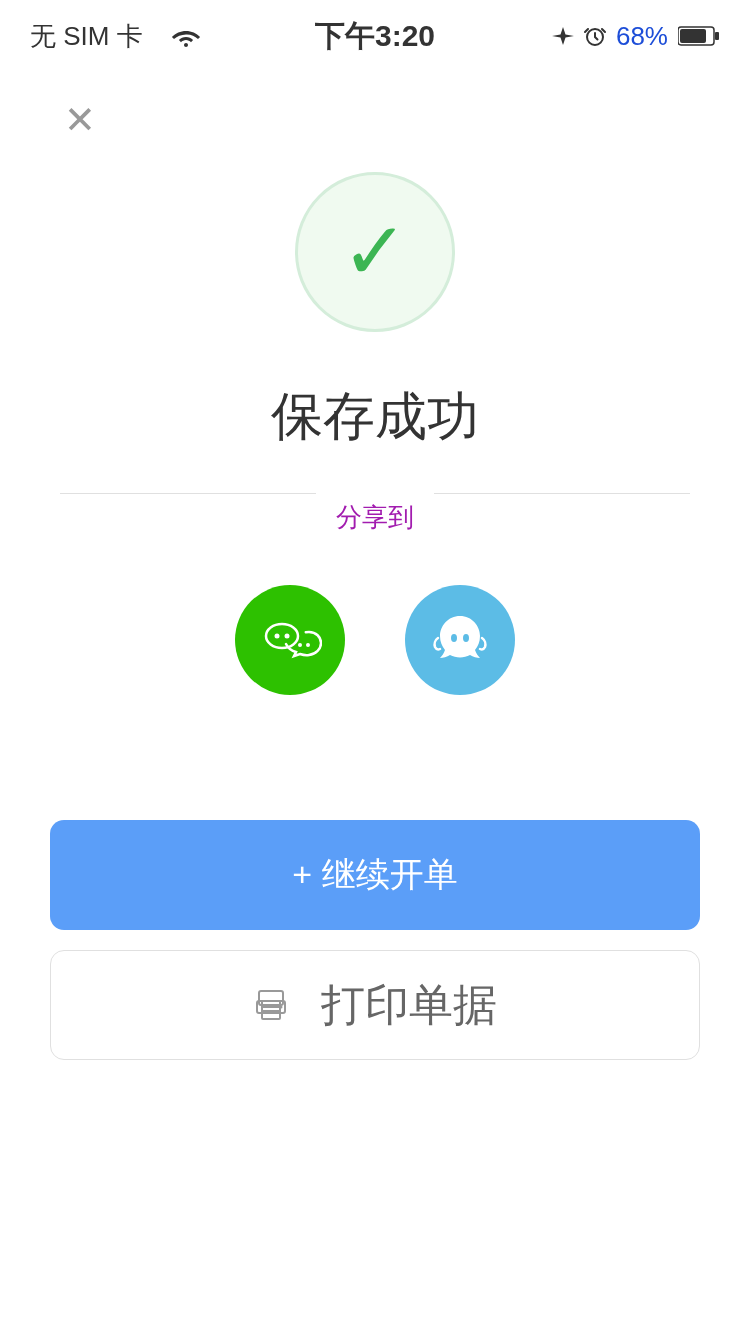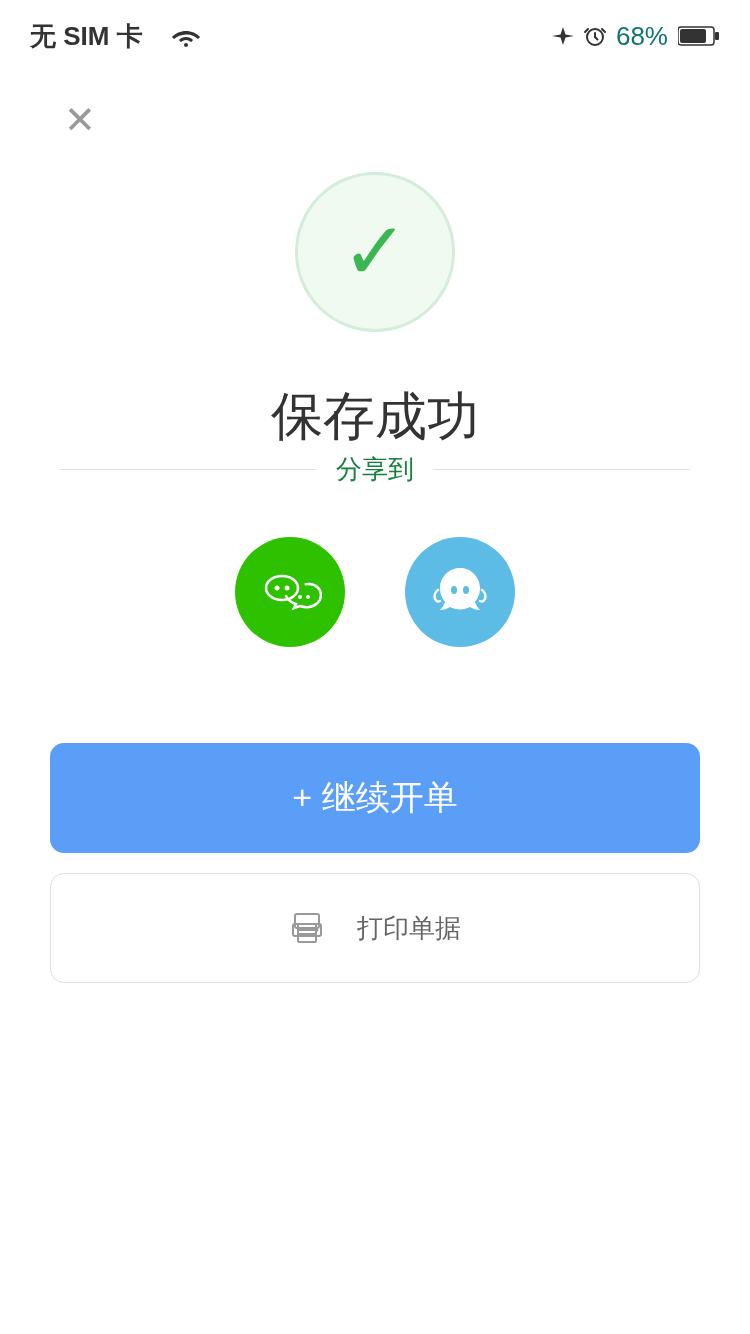"无 SIM 卡" .status-left { font-weight: 700 -> 400 }
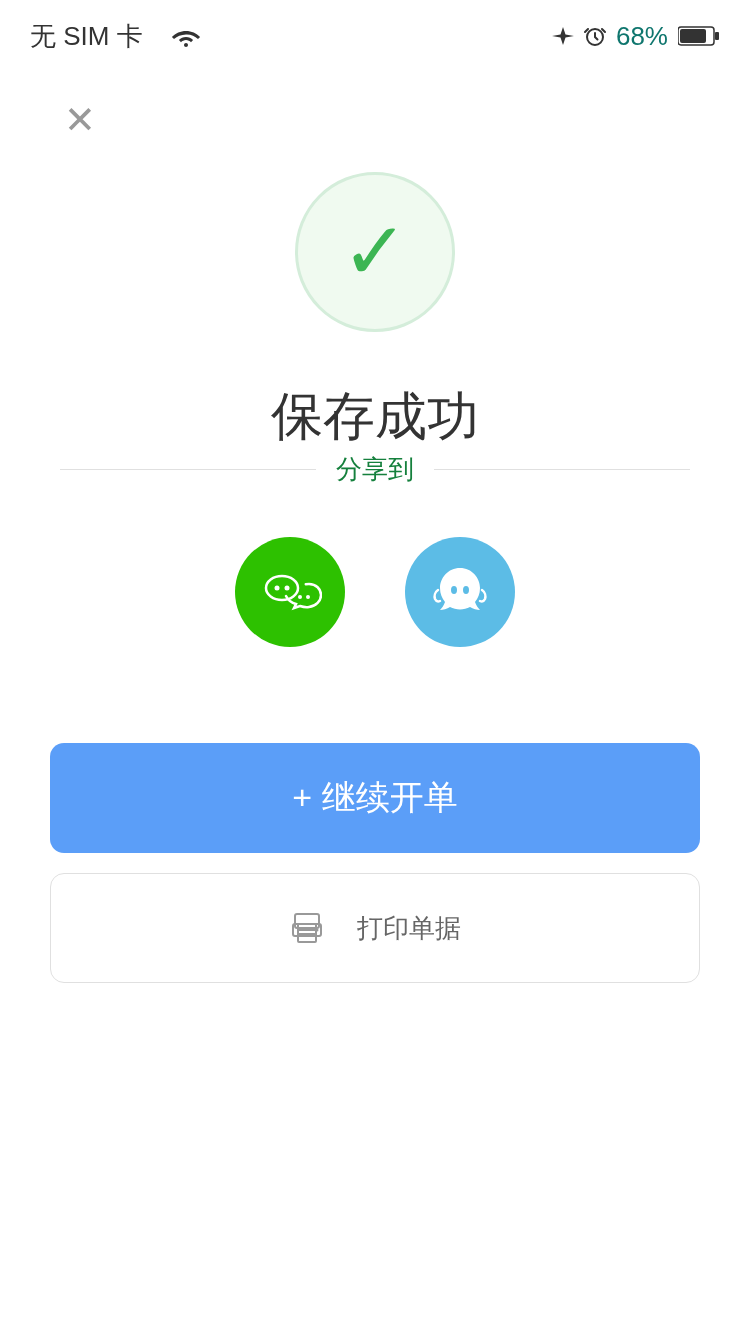"下午3:20" div.status-center { html: none -> <div>下午3:20</div> }
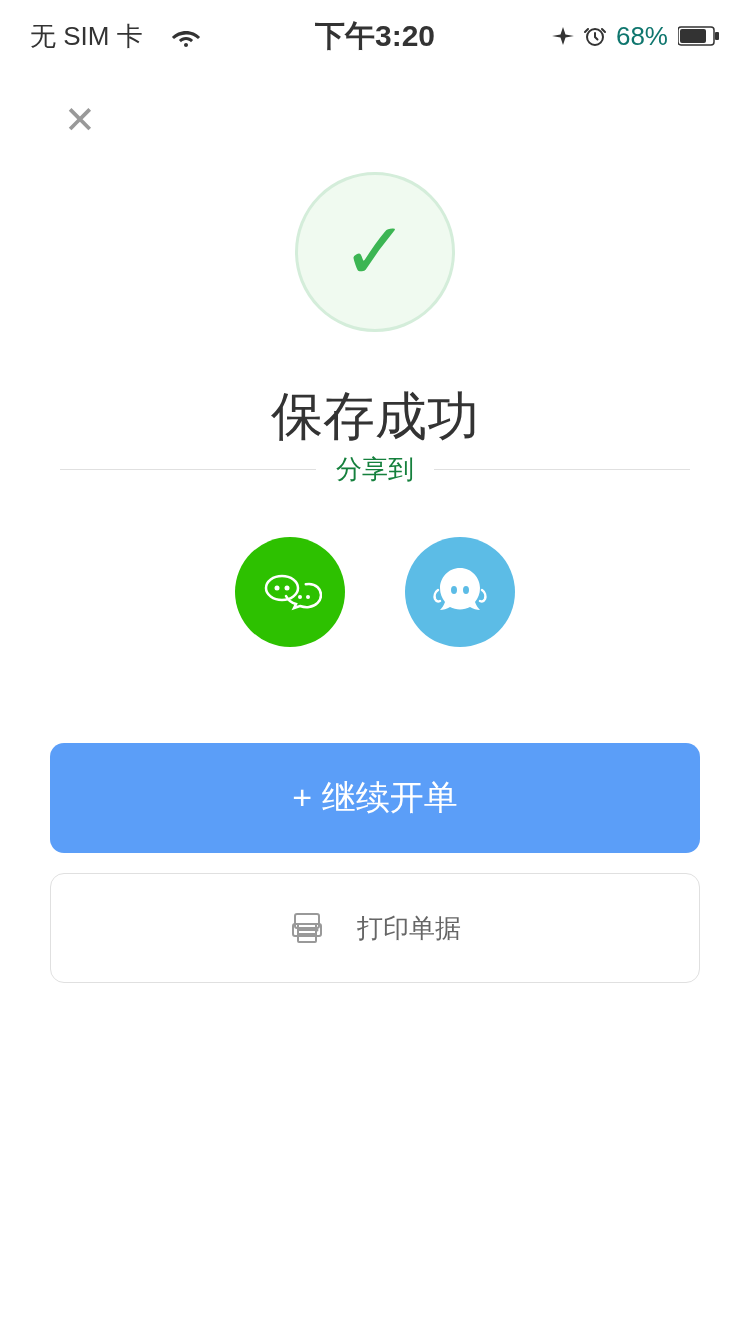"68%" .status-right { color: #0f766e -> #1d4ed8 }
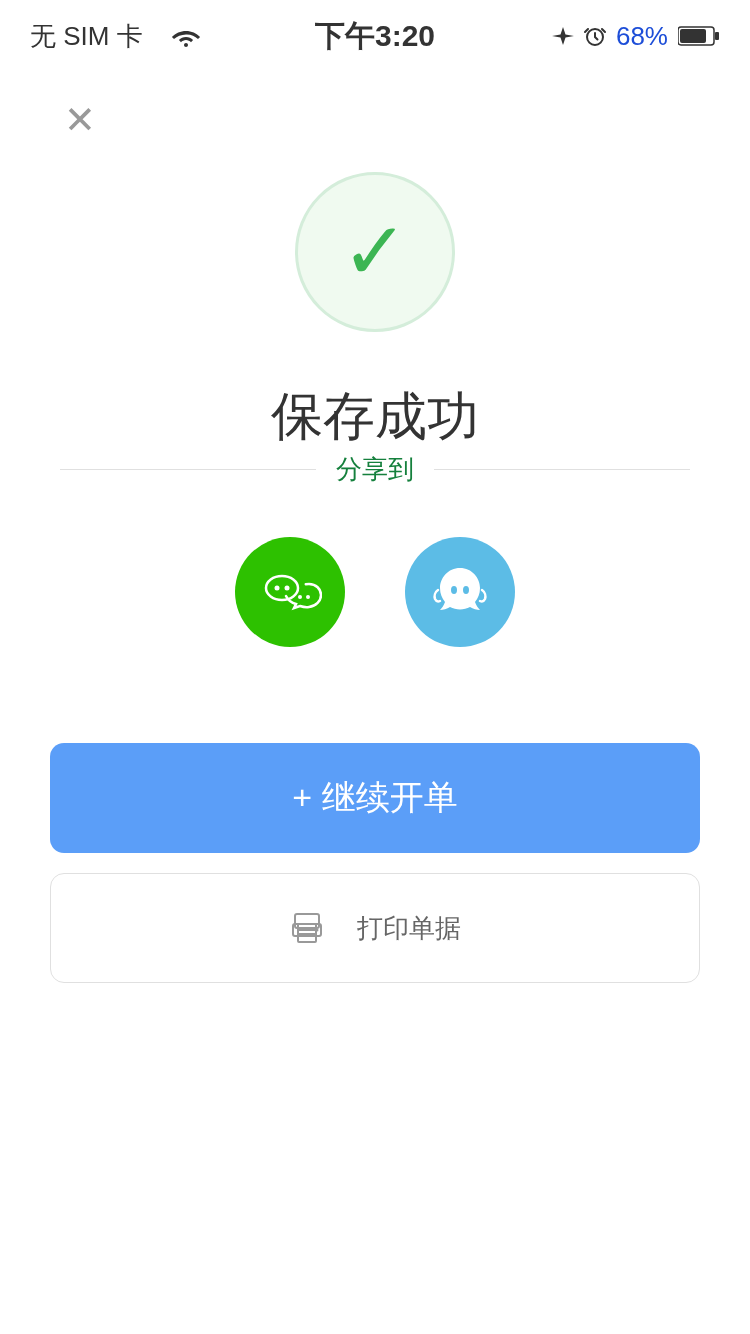"分享到" .divider-text { color: #15803d -> #a21caf; margin-top: none -> 48px }
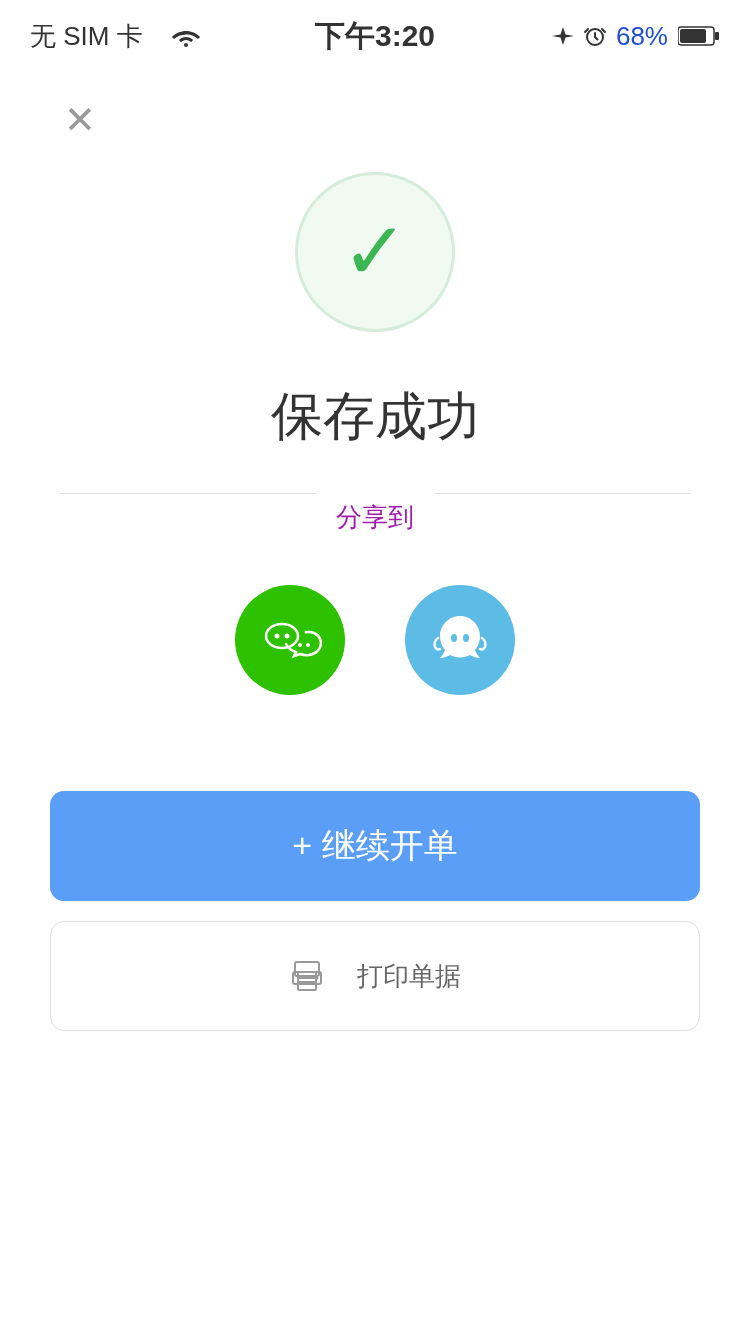"+ 继续开单" .action-buttons { margin-top: none -> 29px }
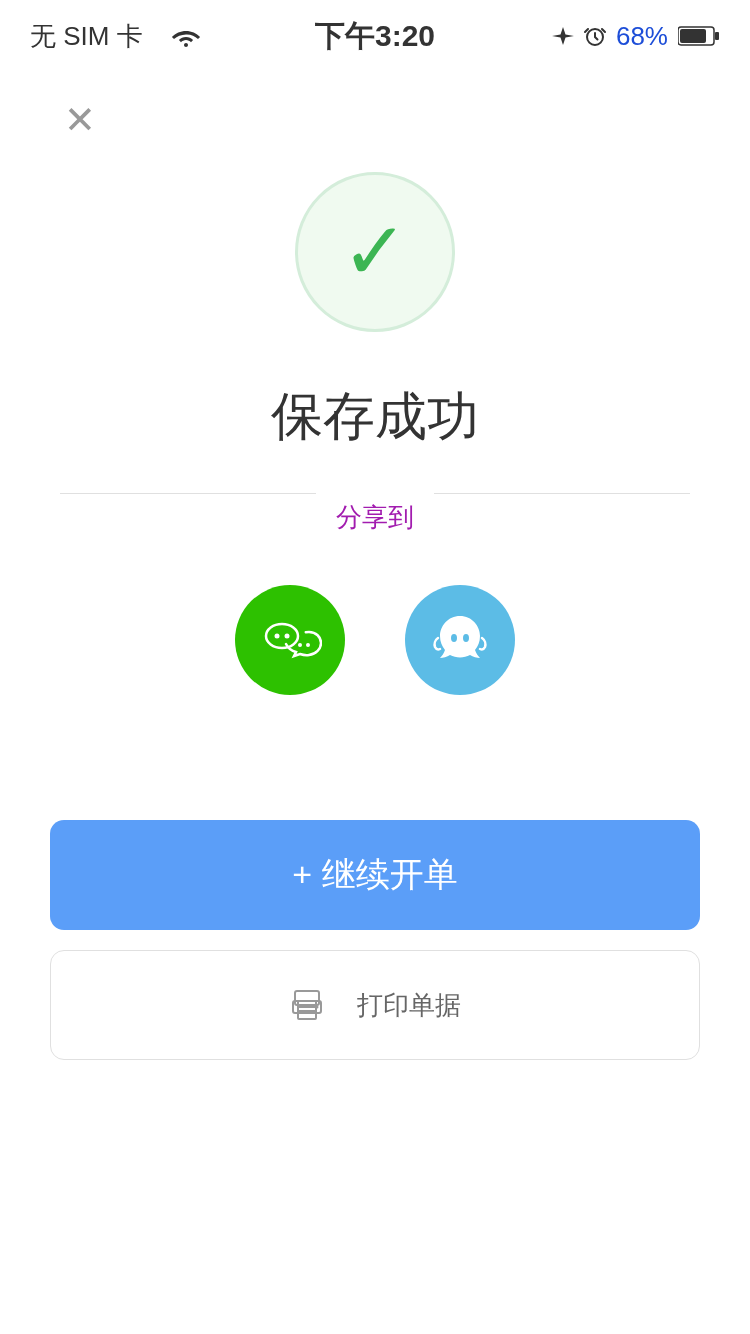"打印单据" .btn-secondary { font-size: 26px -> 44px }
